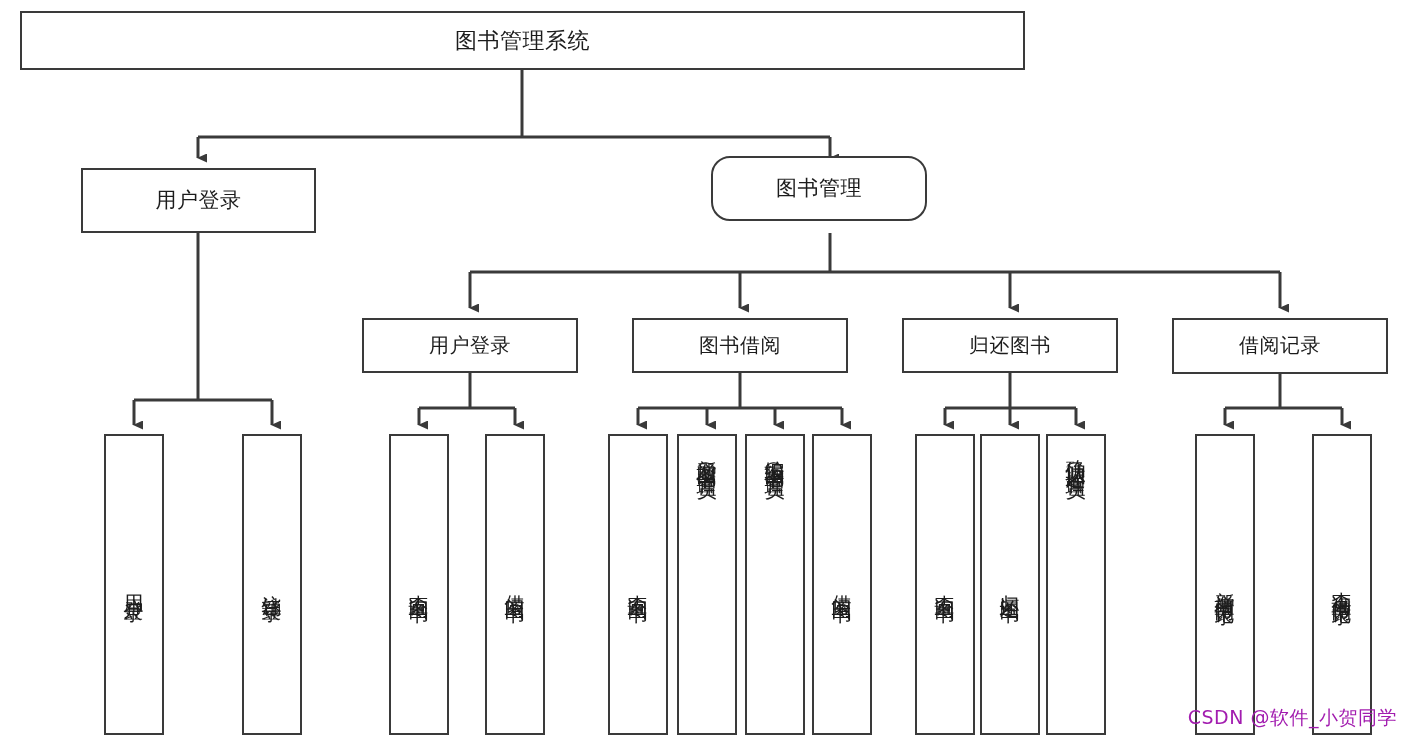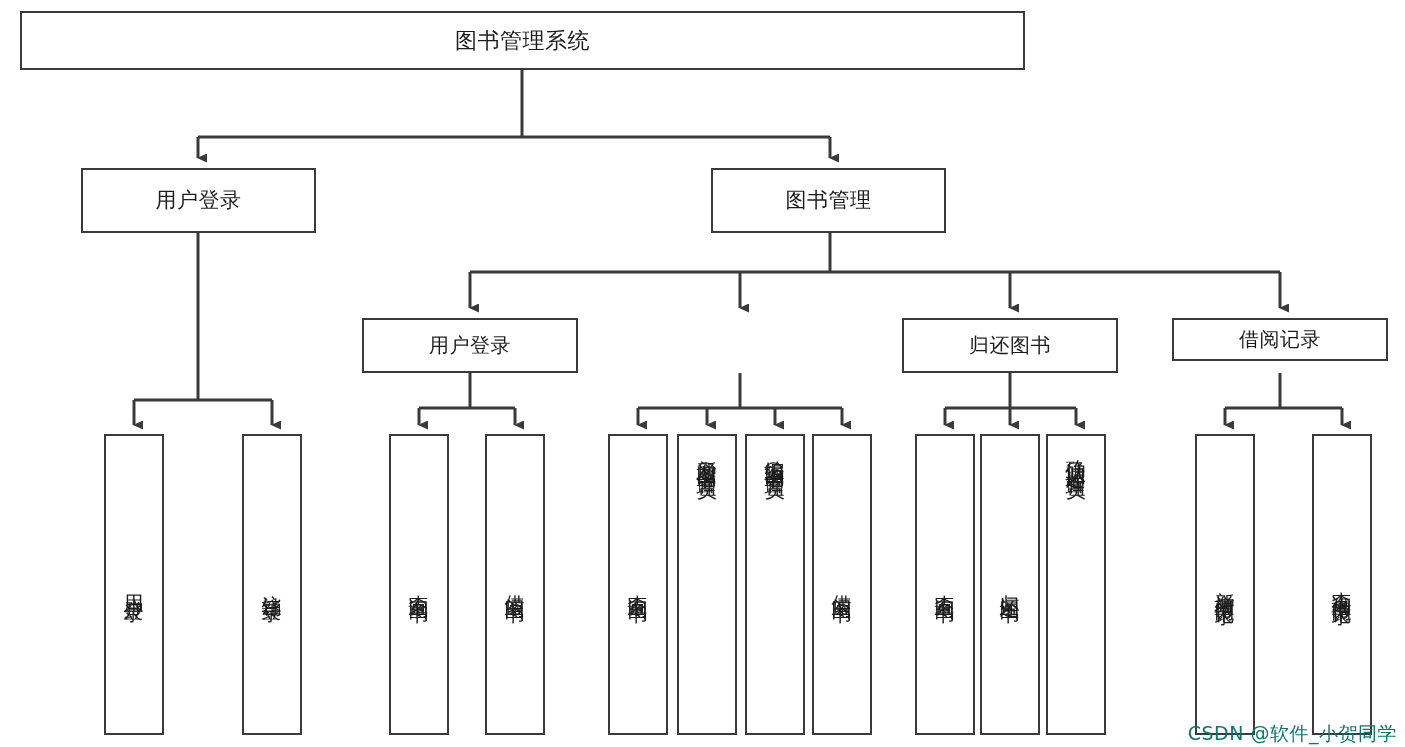"图书管理" div.node { border-radius: none -> 19px; top: 168px -> 156px; width: 235px -> 216px }
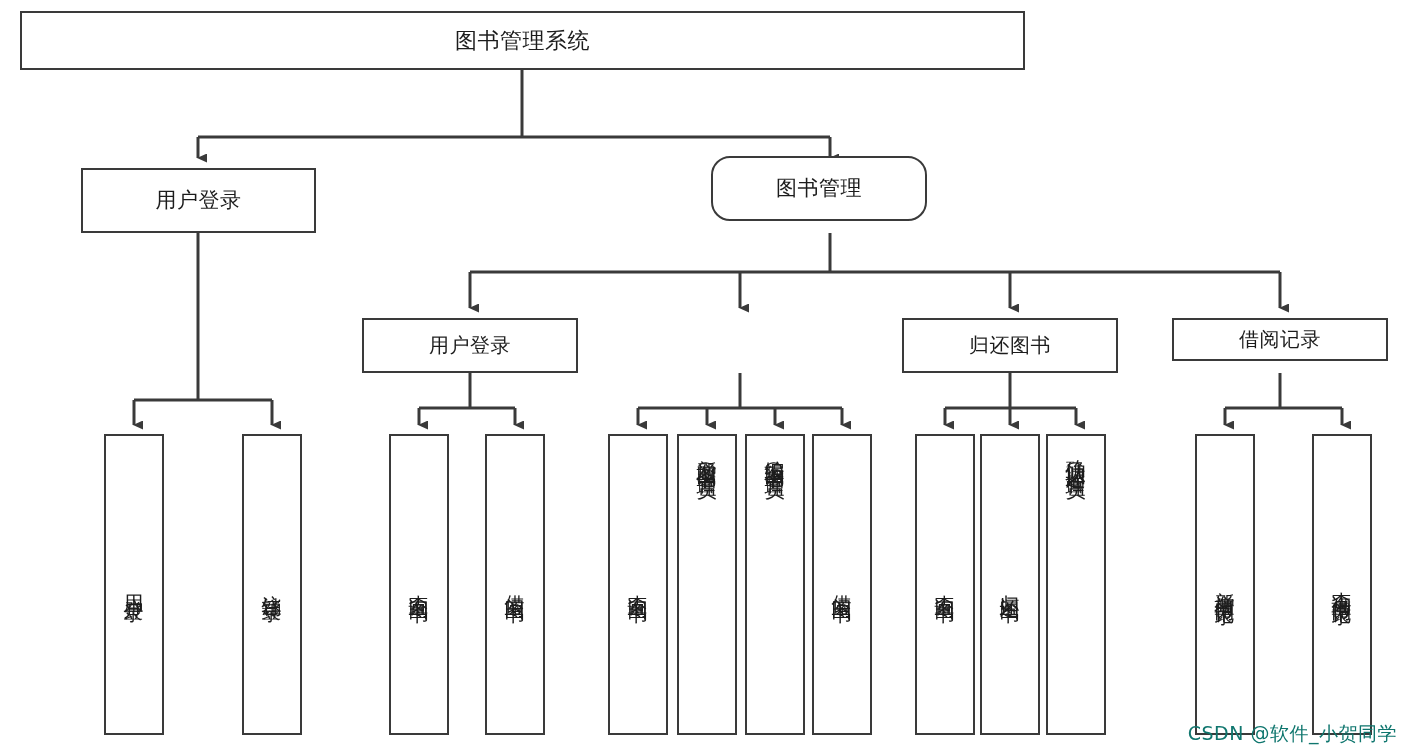"图书借阅" div.node { html: none -> <div> <span>图书借阅</span> </div> }
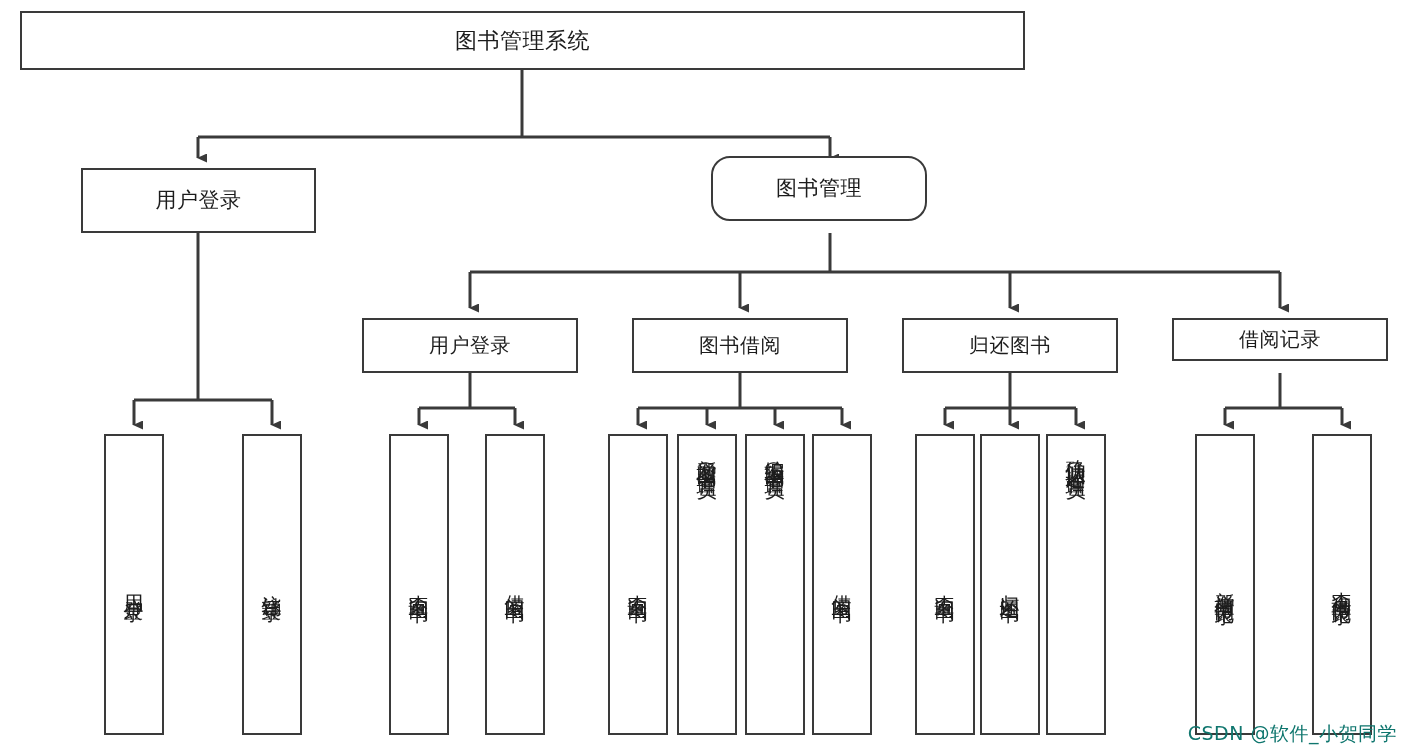"借阅记录" div.node { height: 43px -> 56px }
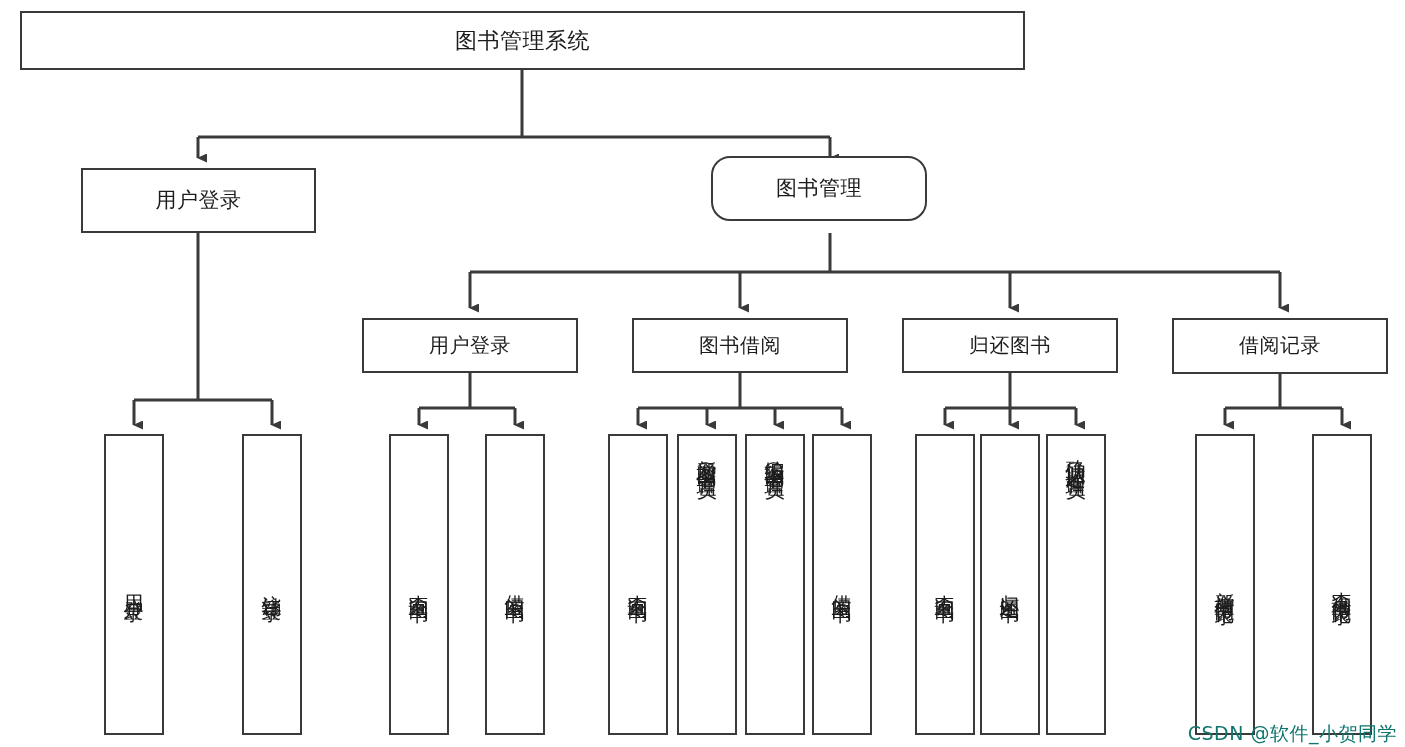"CSDN @软件_小贺同学" .watermark { bottom: 0 -> 16px; color: #0f766e -> #a21caf }
